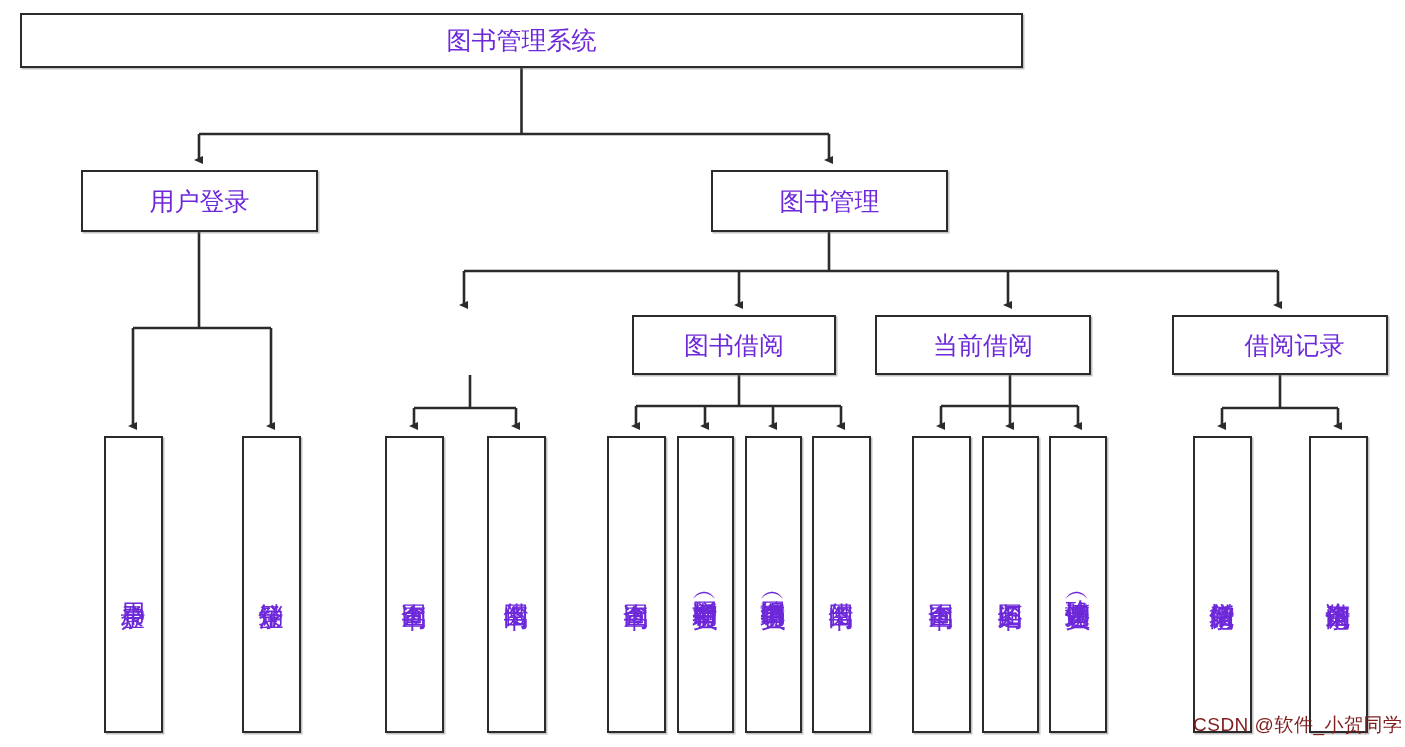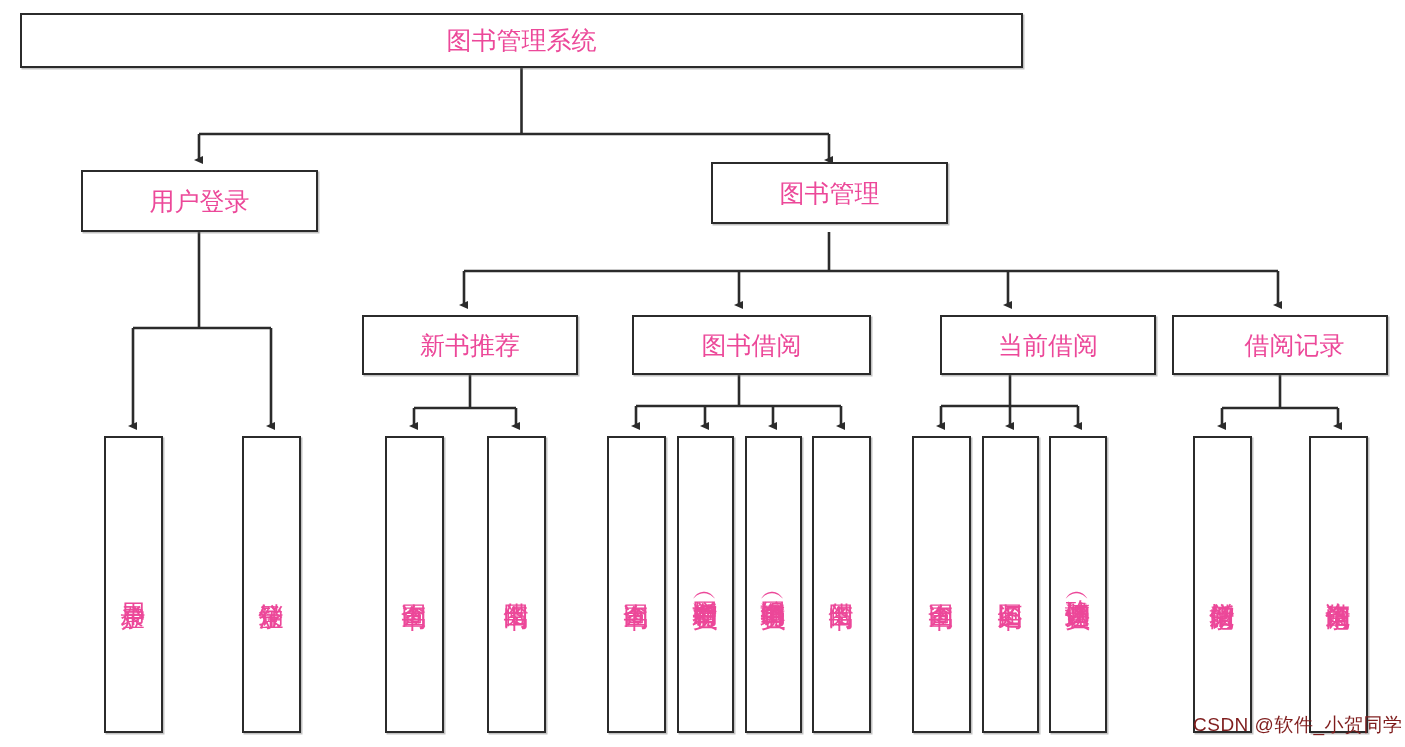"图书管理系统" .node .label { color: #ec4899 -> #6d28d9 }
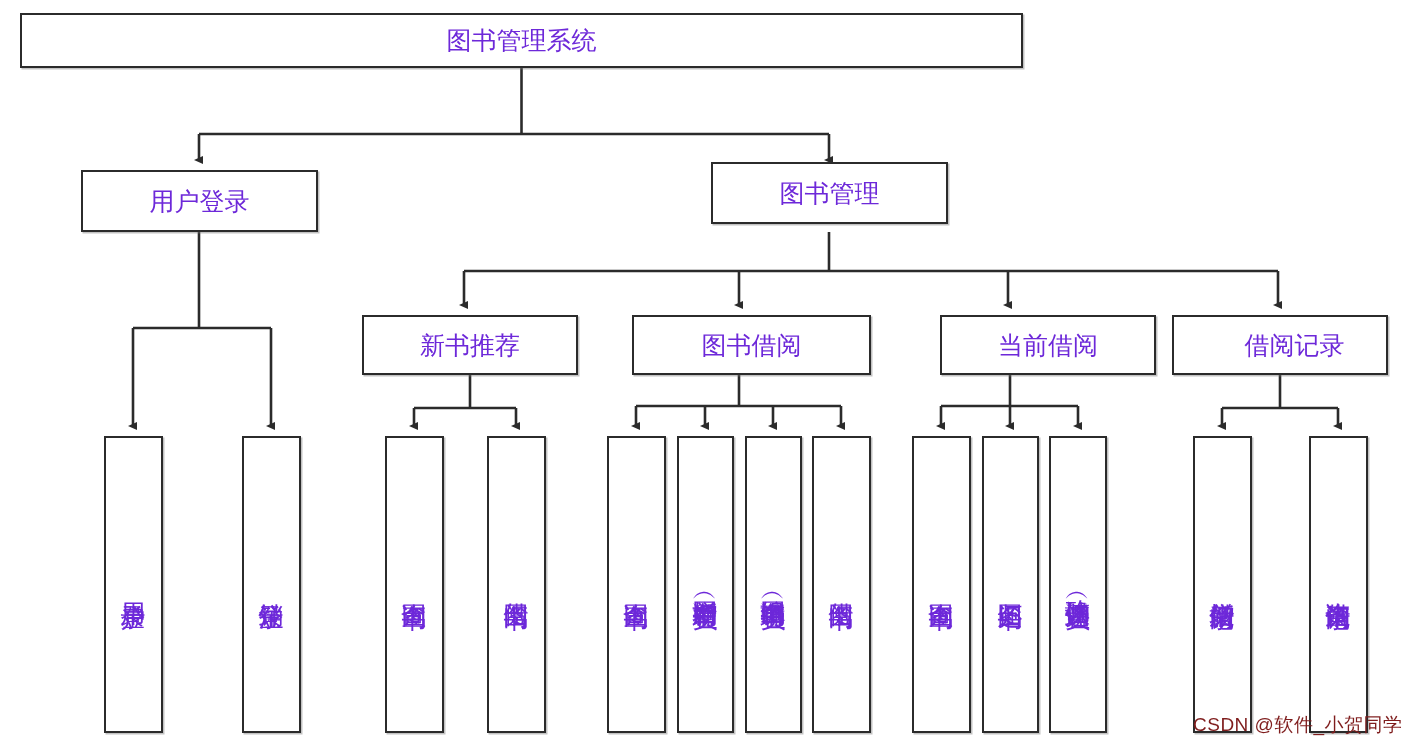"图书管理" div.node { top: 162px -> 170px }
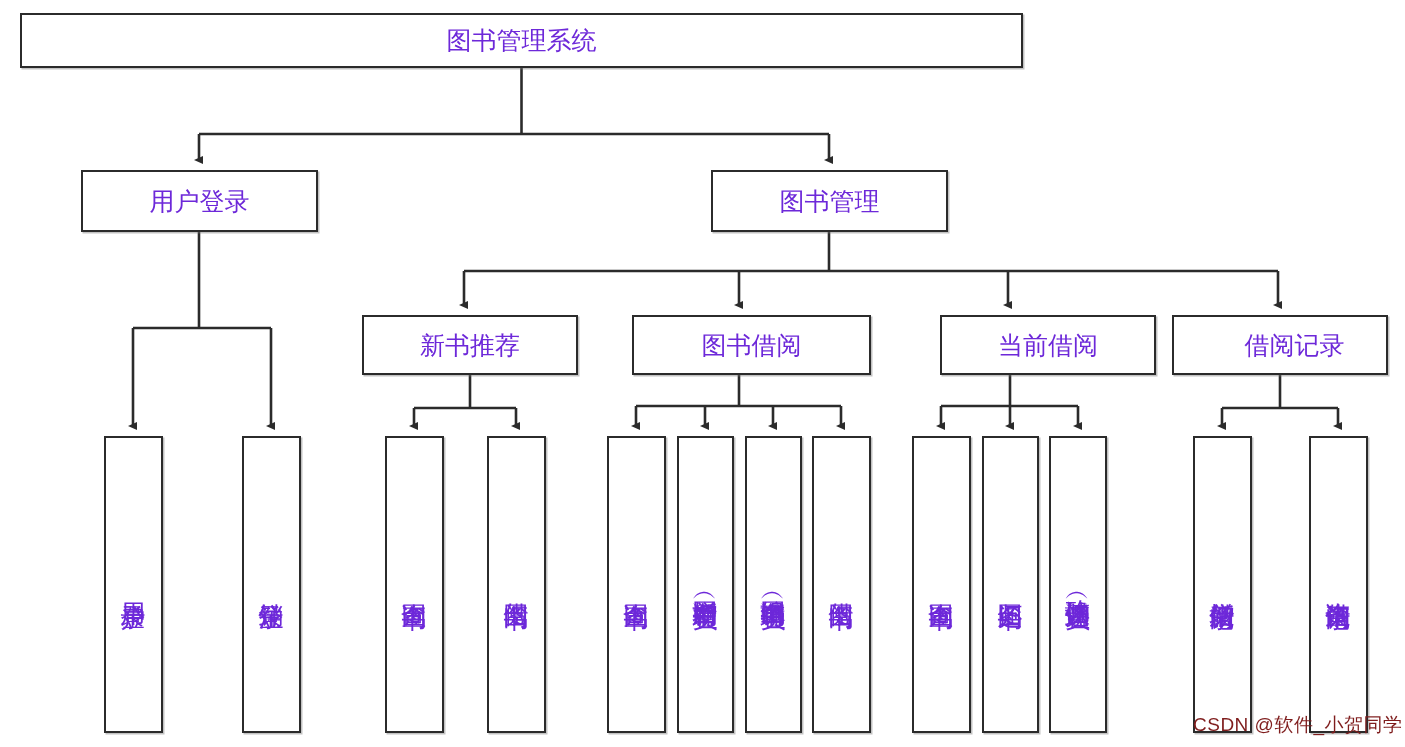"新书推荐" div.node { html: <div> <span>新书推荐</span> </div> -> none }
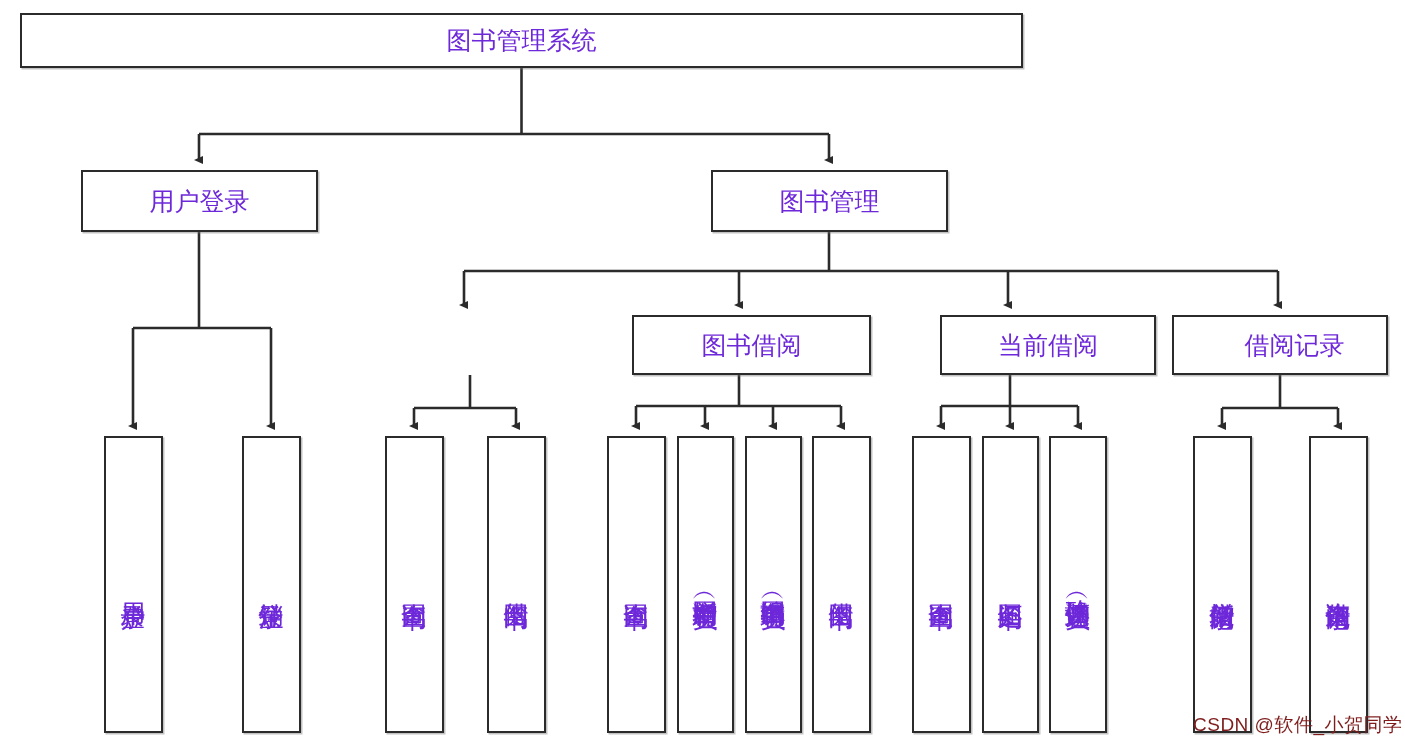"图书借阅" div.node { width: 239px -> 204px }
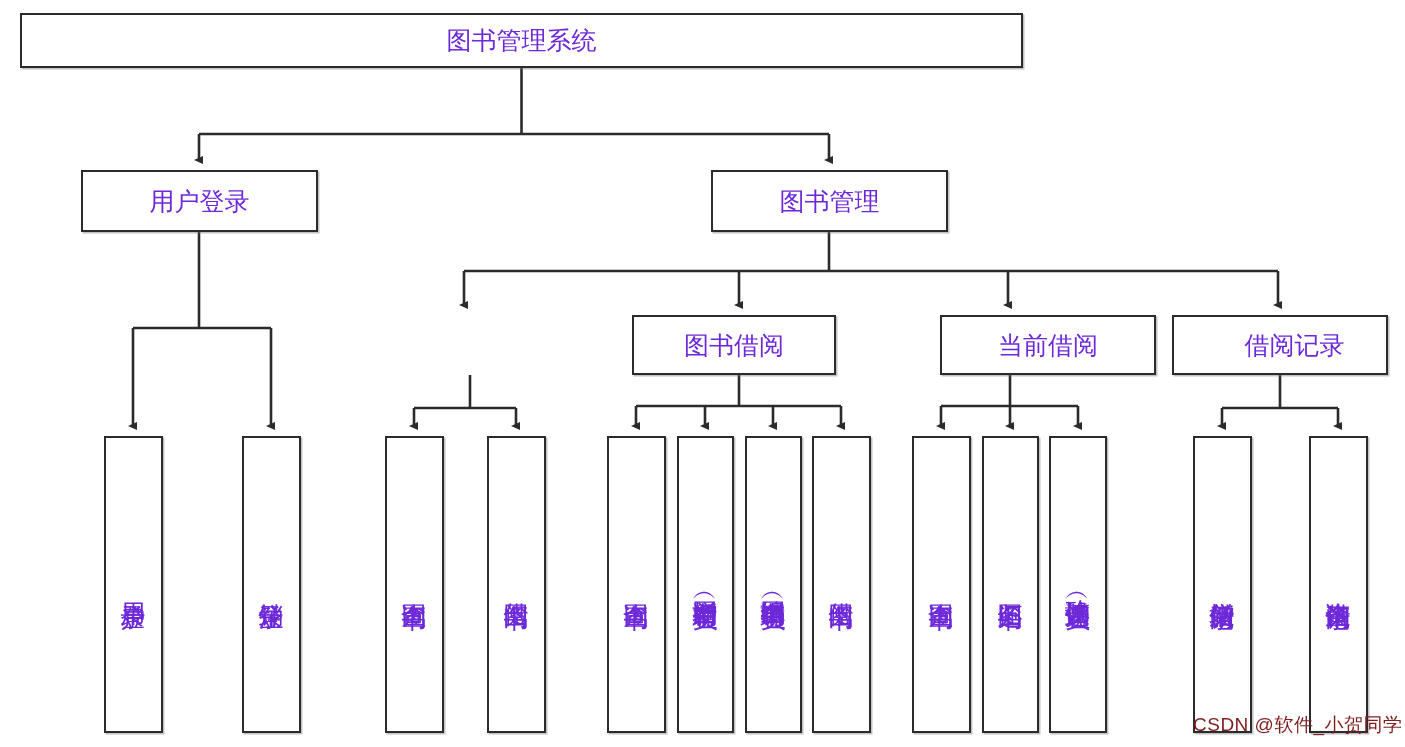"当前借阅" div.node { left: 940px -> 875px }
